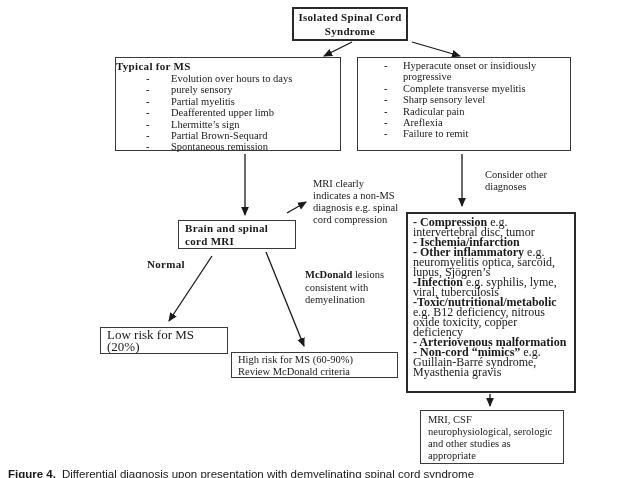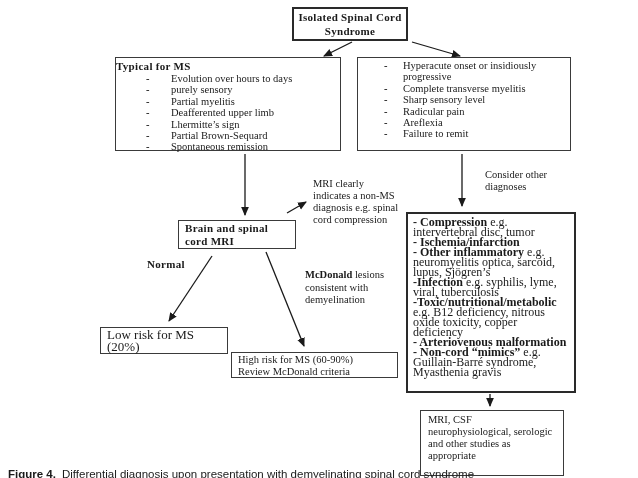"MRI, CSF neurophysiological, serologic" #workup-box { height: 66px -> 54px }
